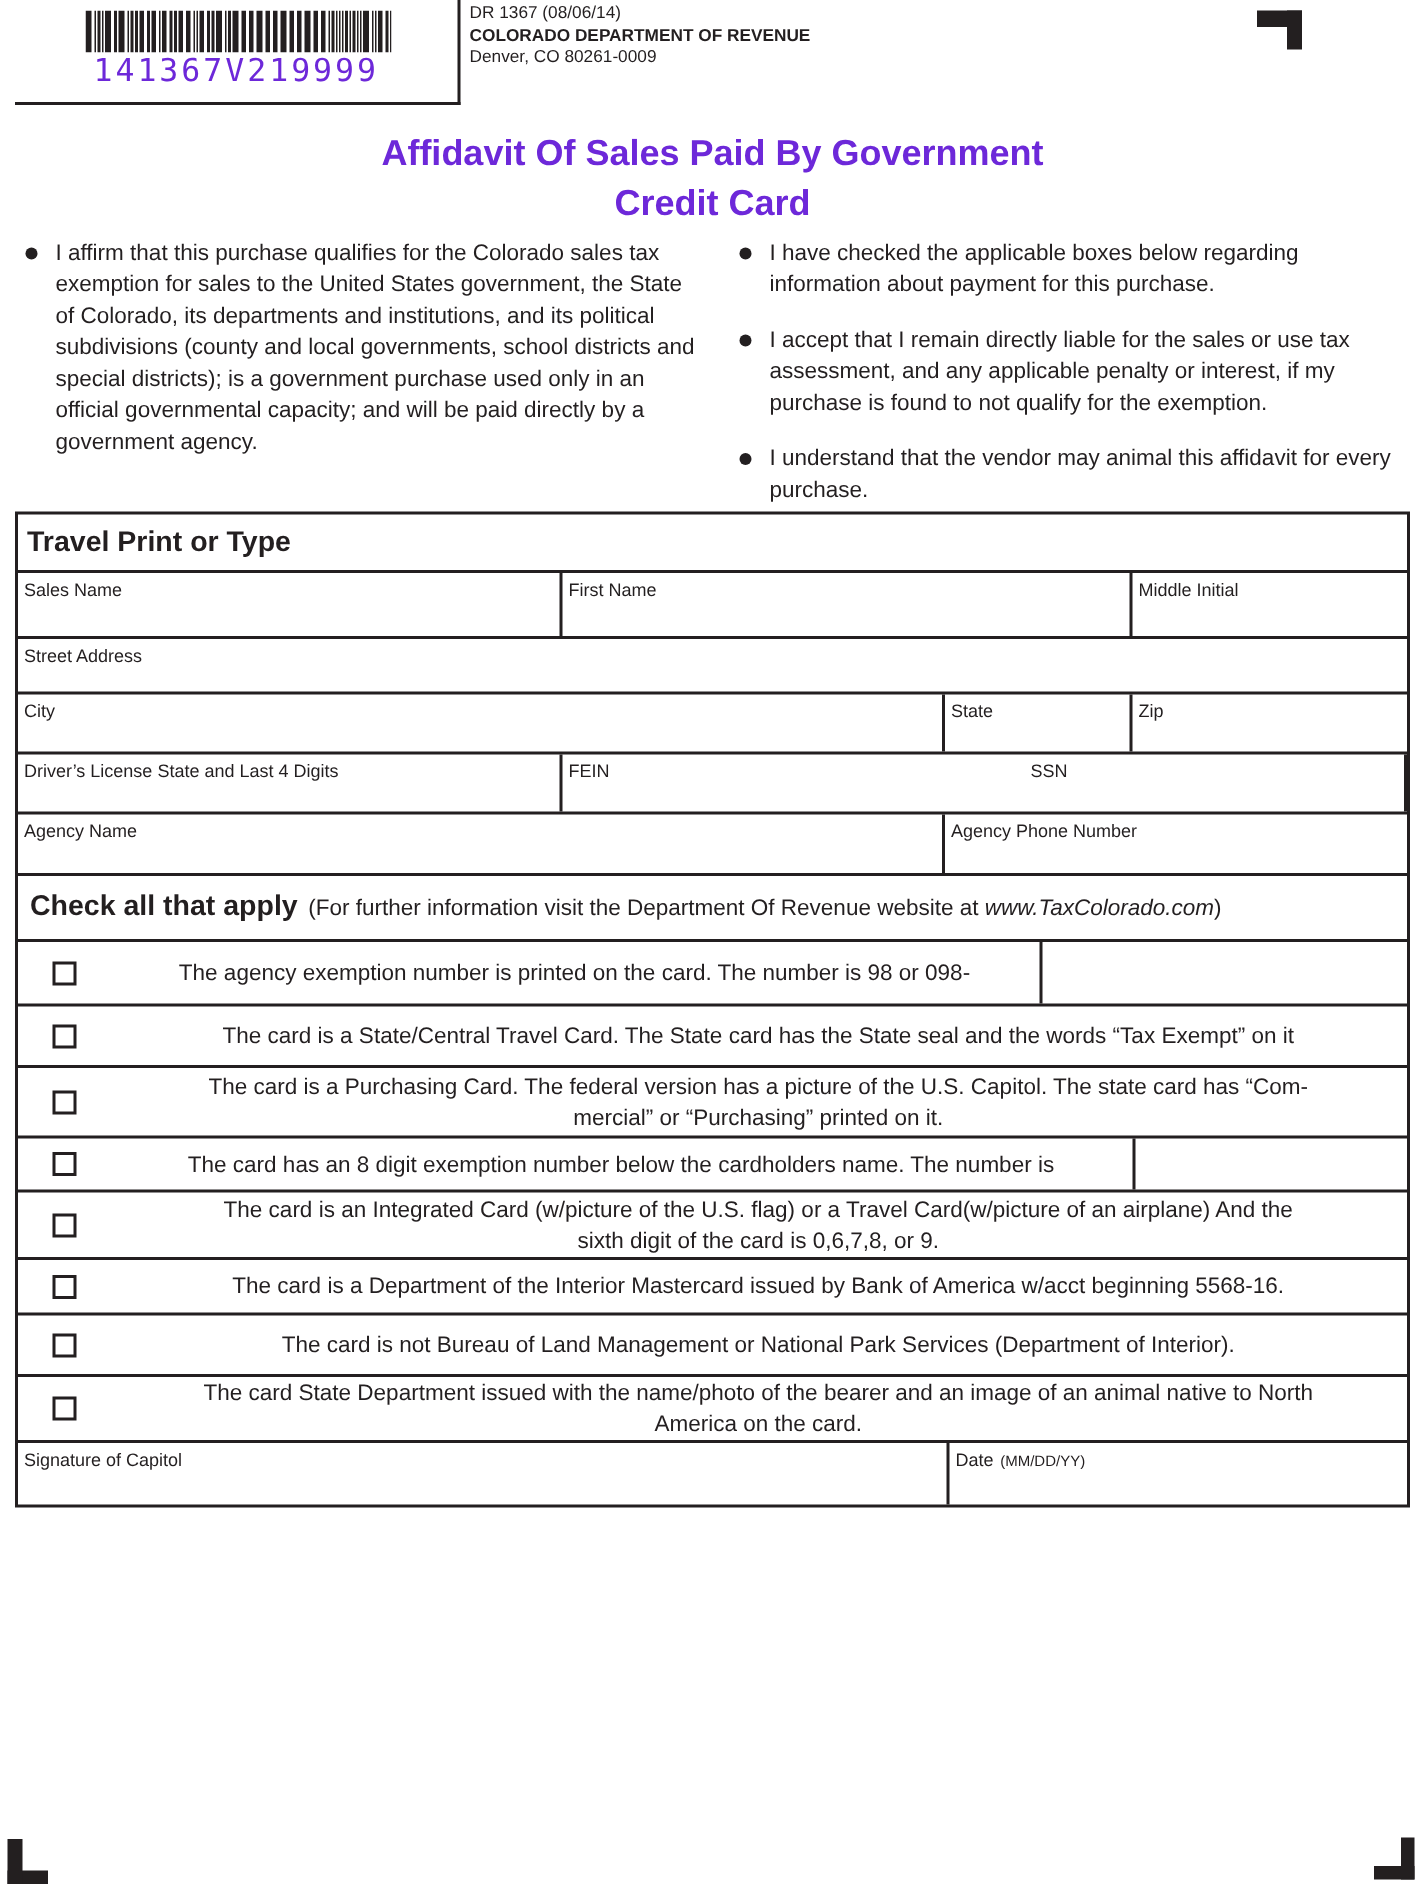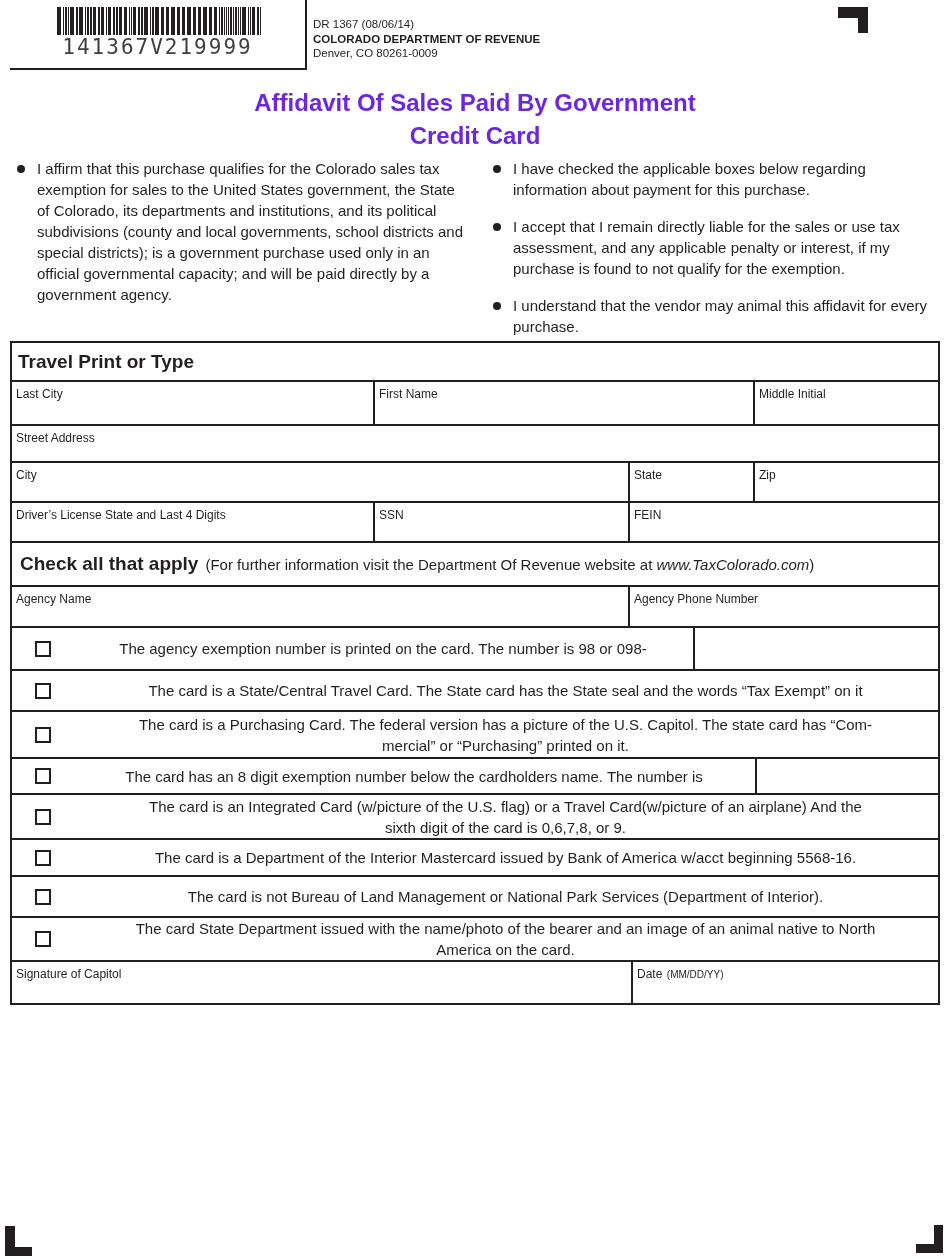"DR 1367 (08/06/14)" .agency-header { top: 17px -> 2px }
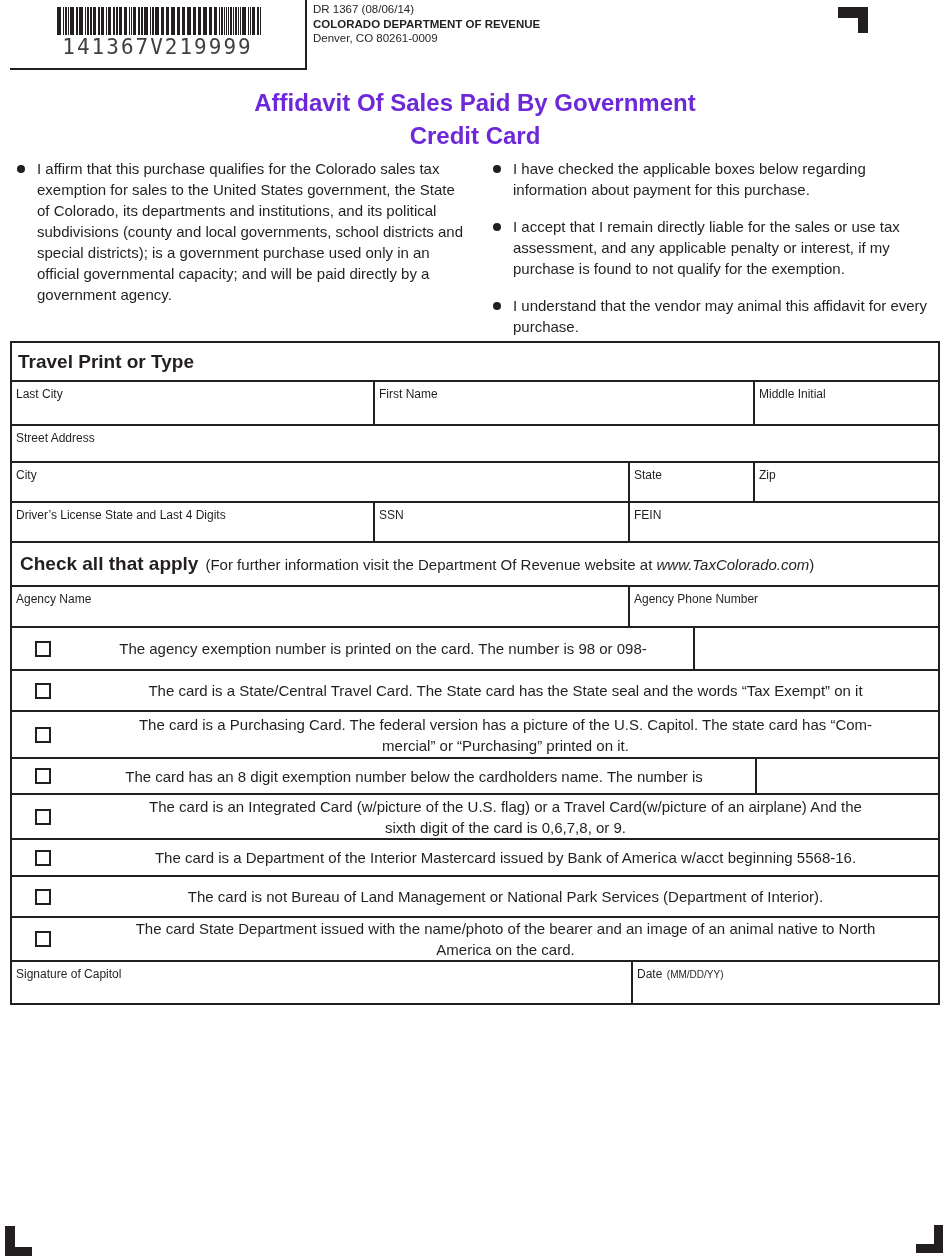"141367V219999" .barcode-text { color: #404040 -> #6d28d9 }
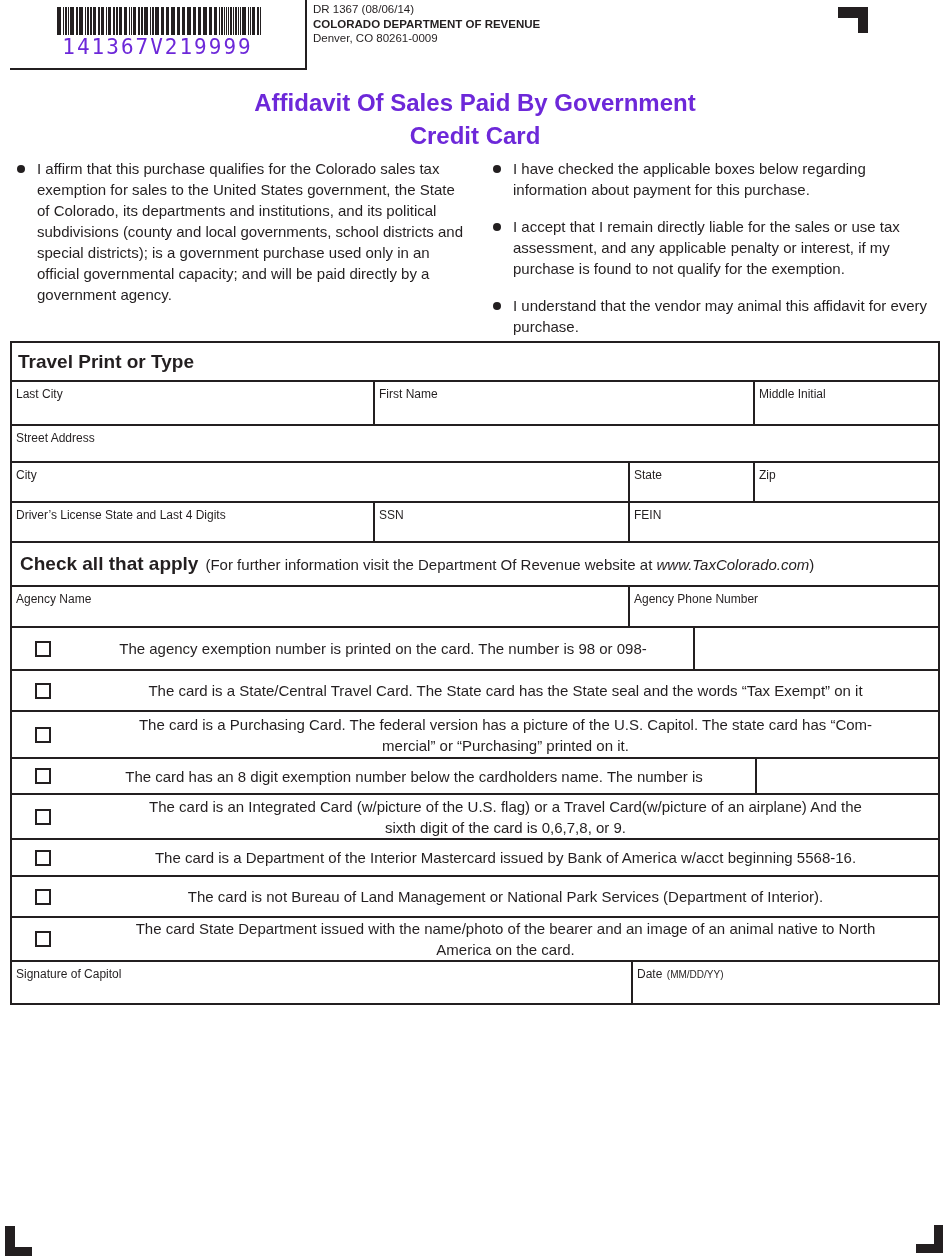"Last City" span.lbl { text: Last City -> Sales Name }
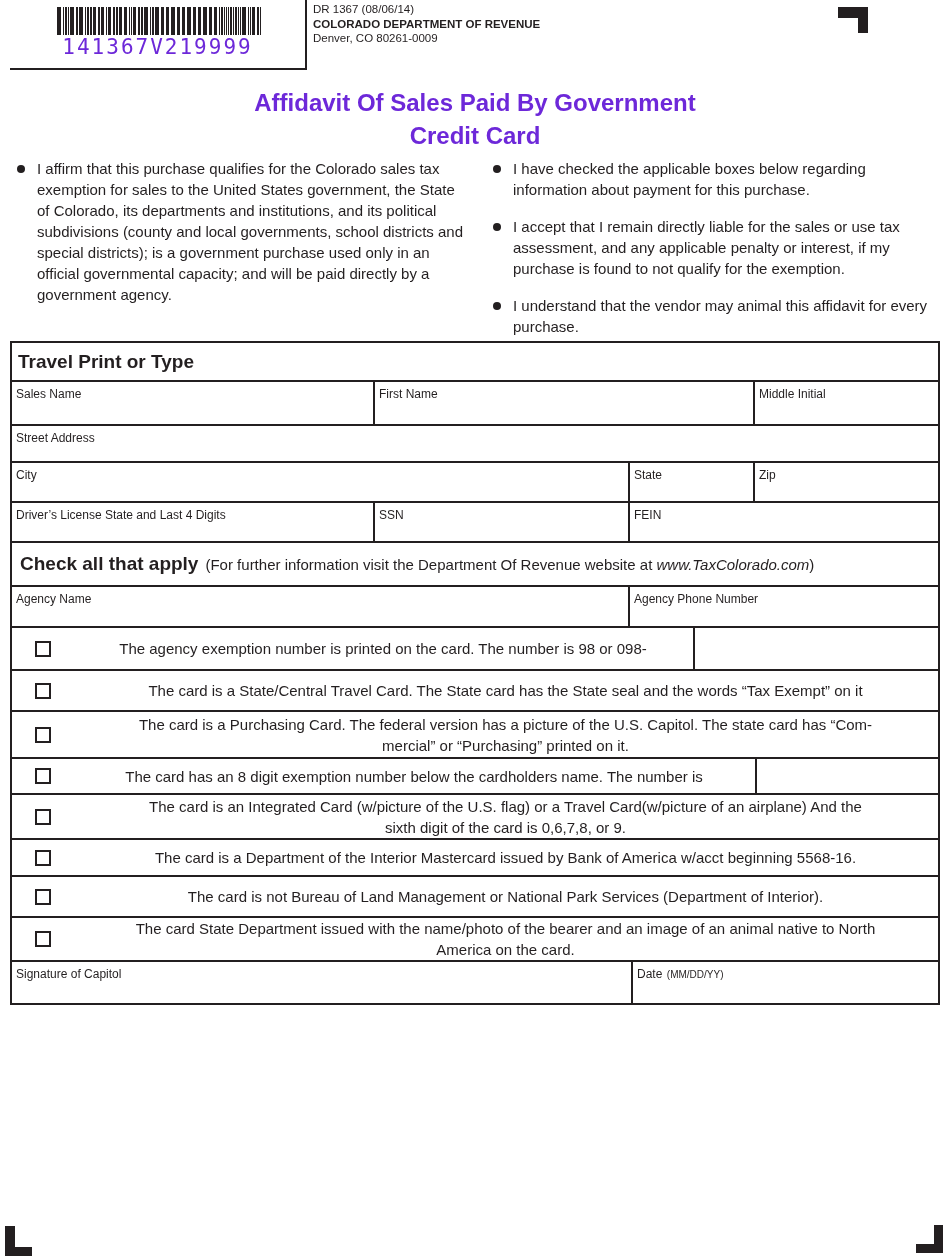"SSN" div.cell { order: before "FEIN" -> after "FEIN" }
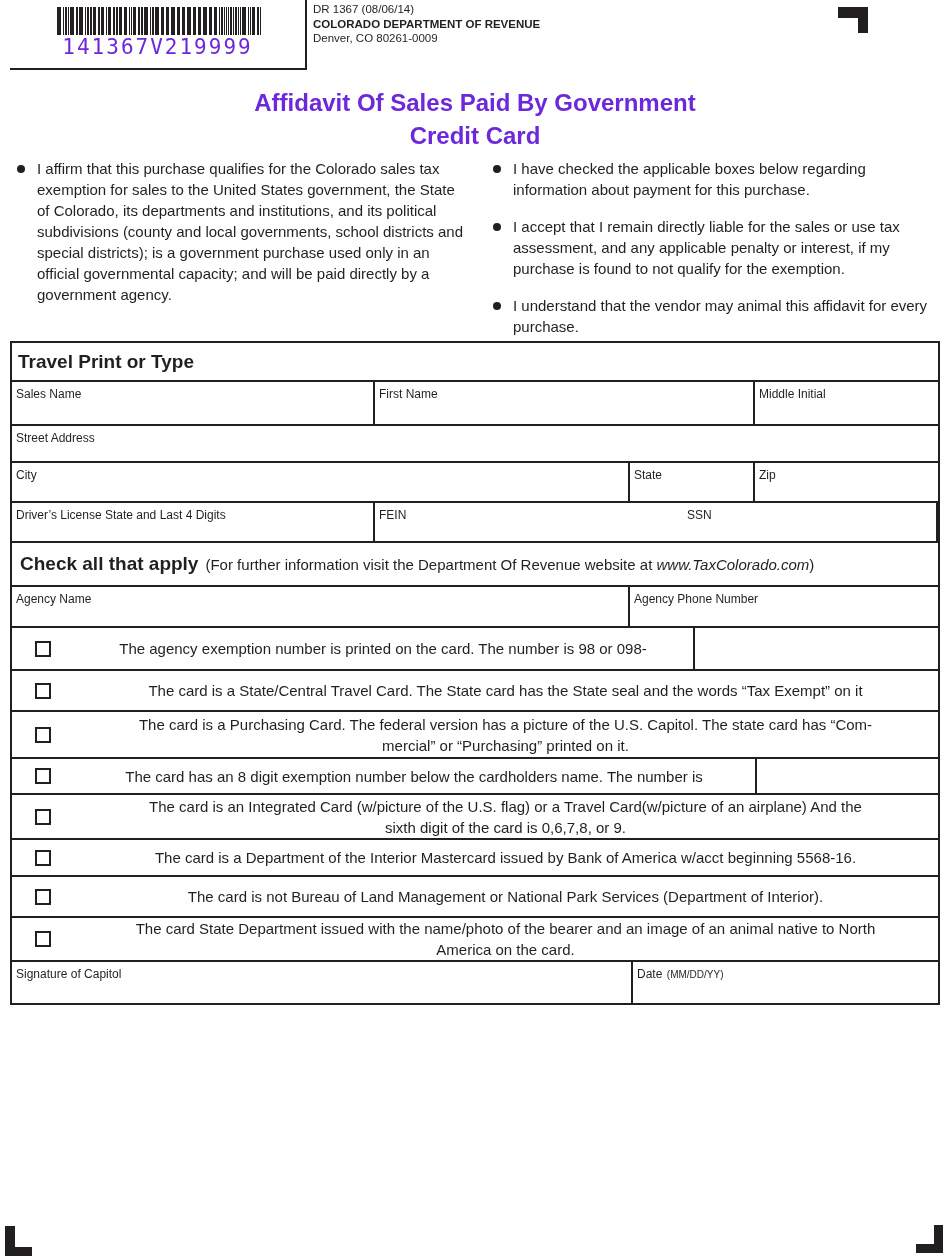"Check all that apply" div.t-row { order: before "Agency Name" -> after "Agency Name" }
